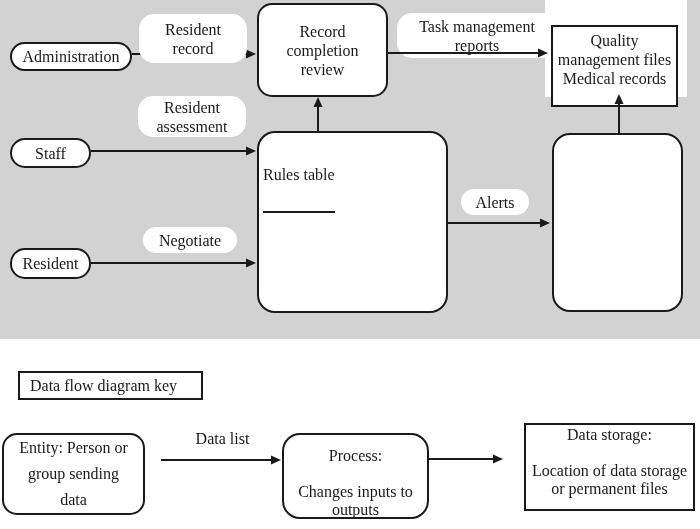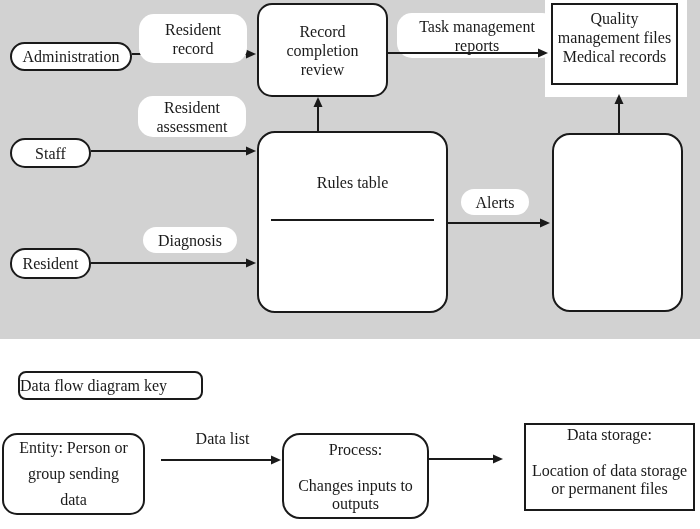"Quality" div.abs { top: 3px -> 25px }
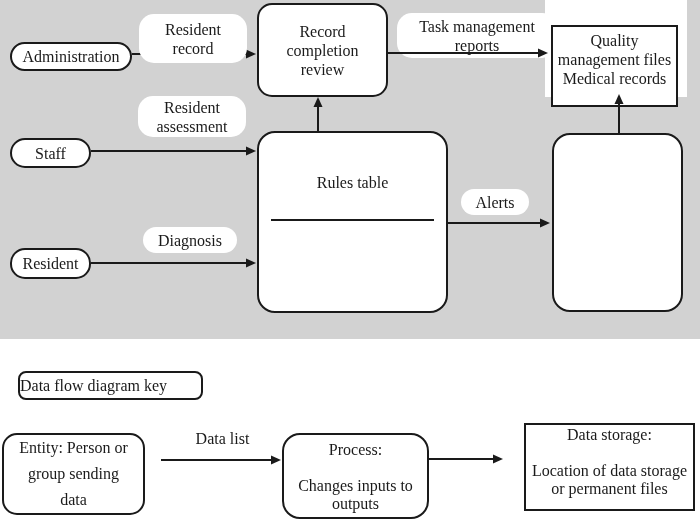"Rules table" .twocomp { flex-direction: column -> row; padding: 12px -> 4px }
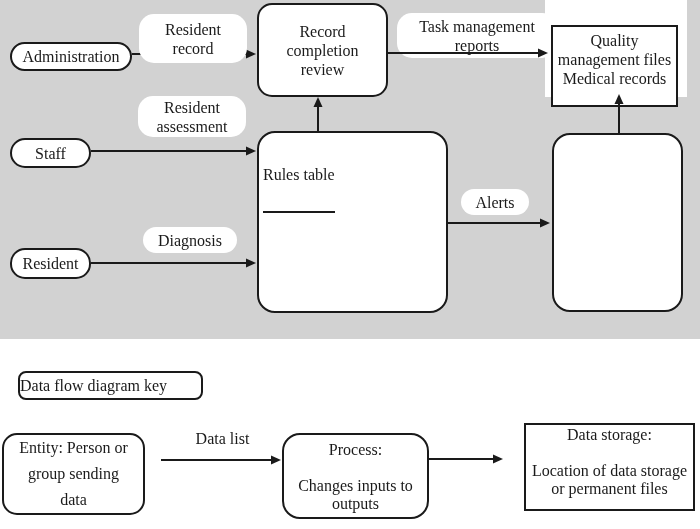"Diagnosis" div.abs { text: Diagnosis -> Negotiate }
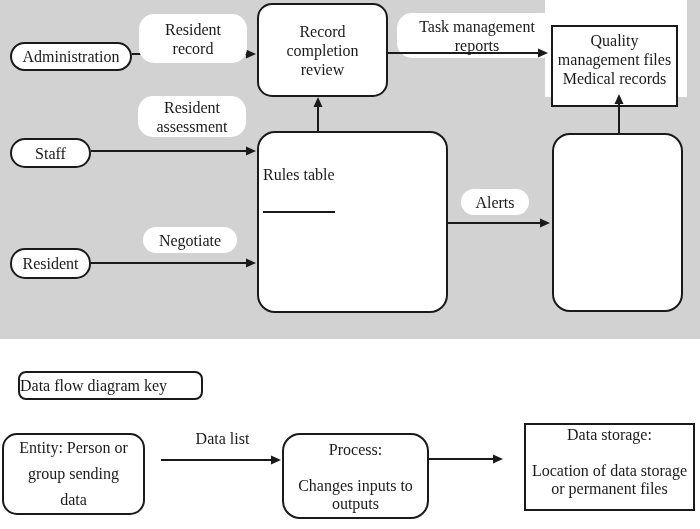"Data flow diagram key" div.abs { border-radius: 8px -> none; padding-left: none -> 10px }
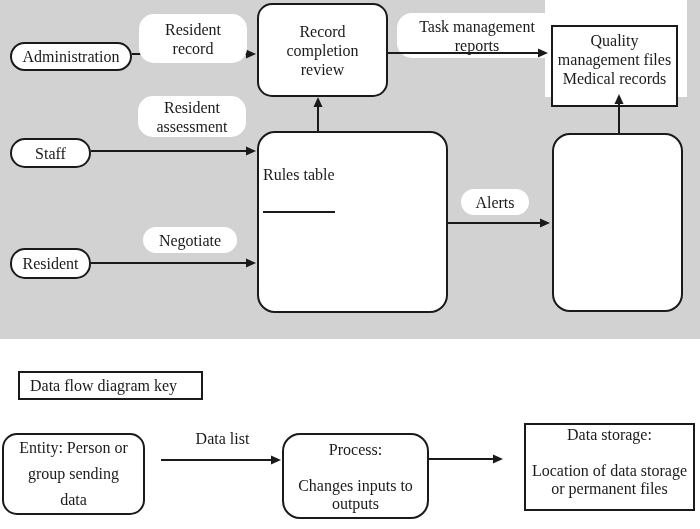"Process:" div.abs { padding-top: 6px -> 12px }
